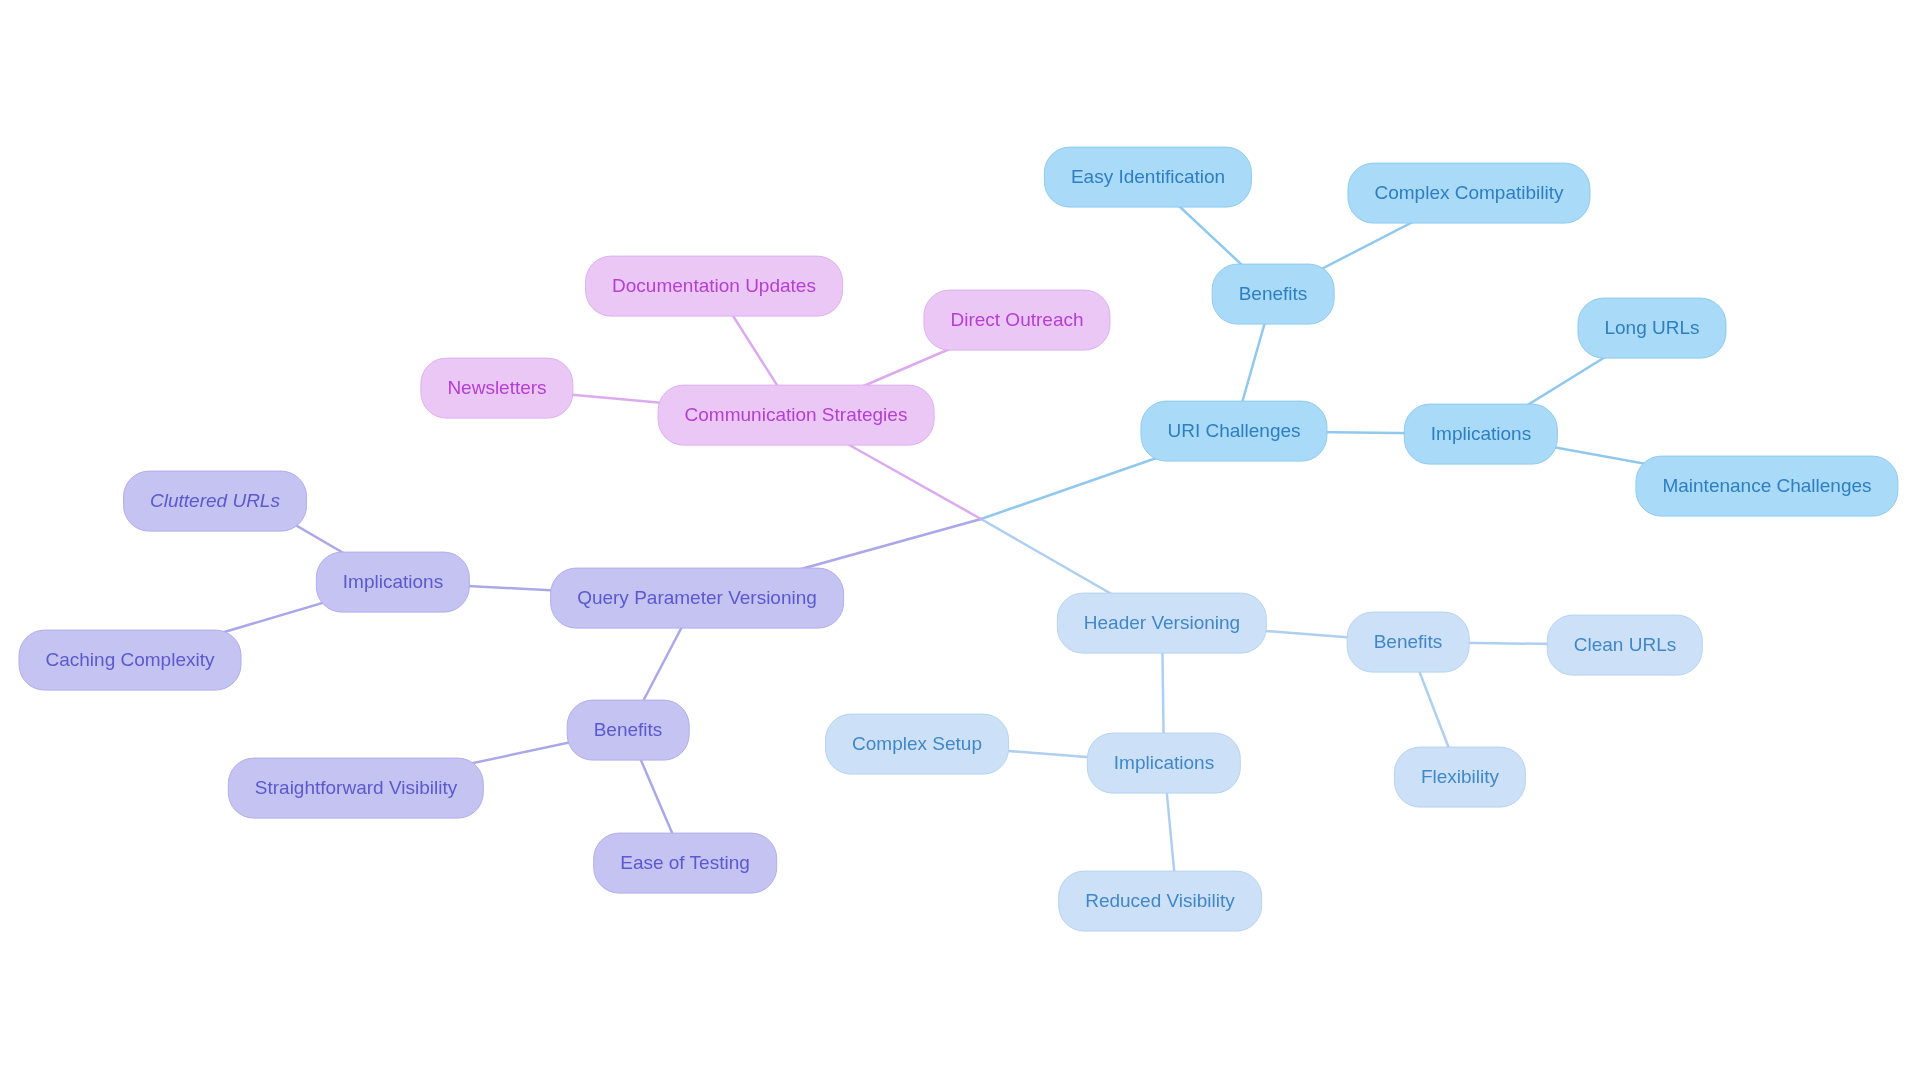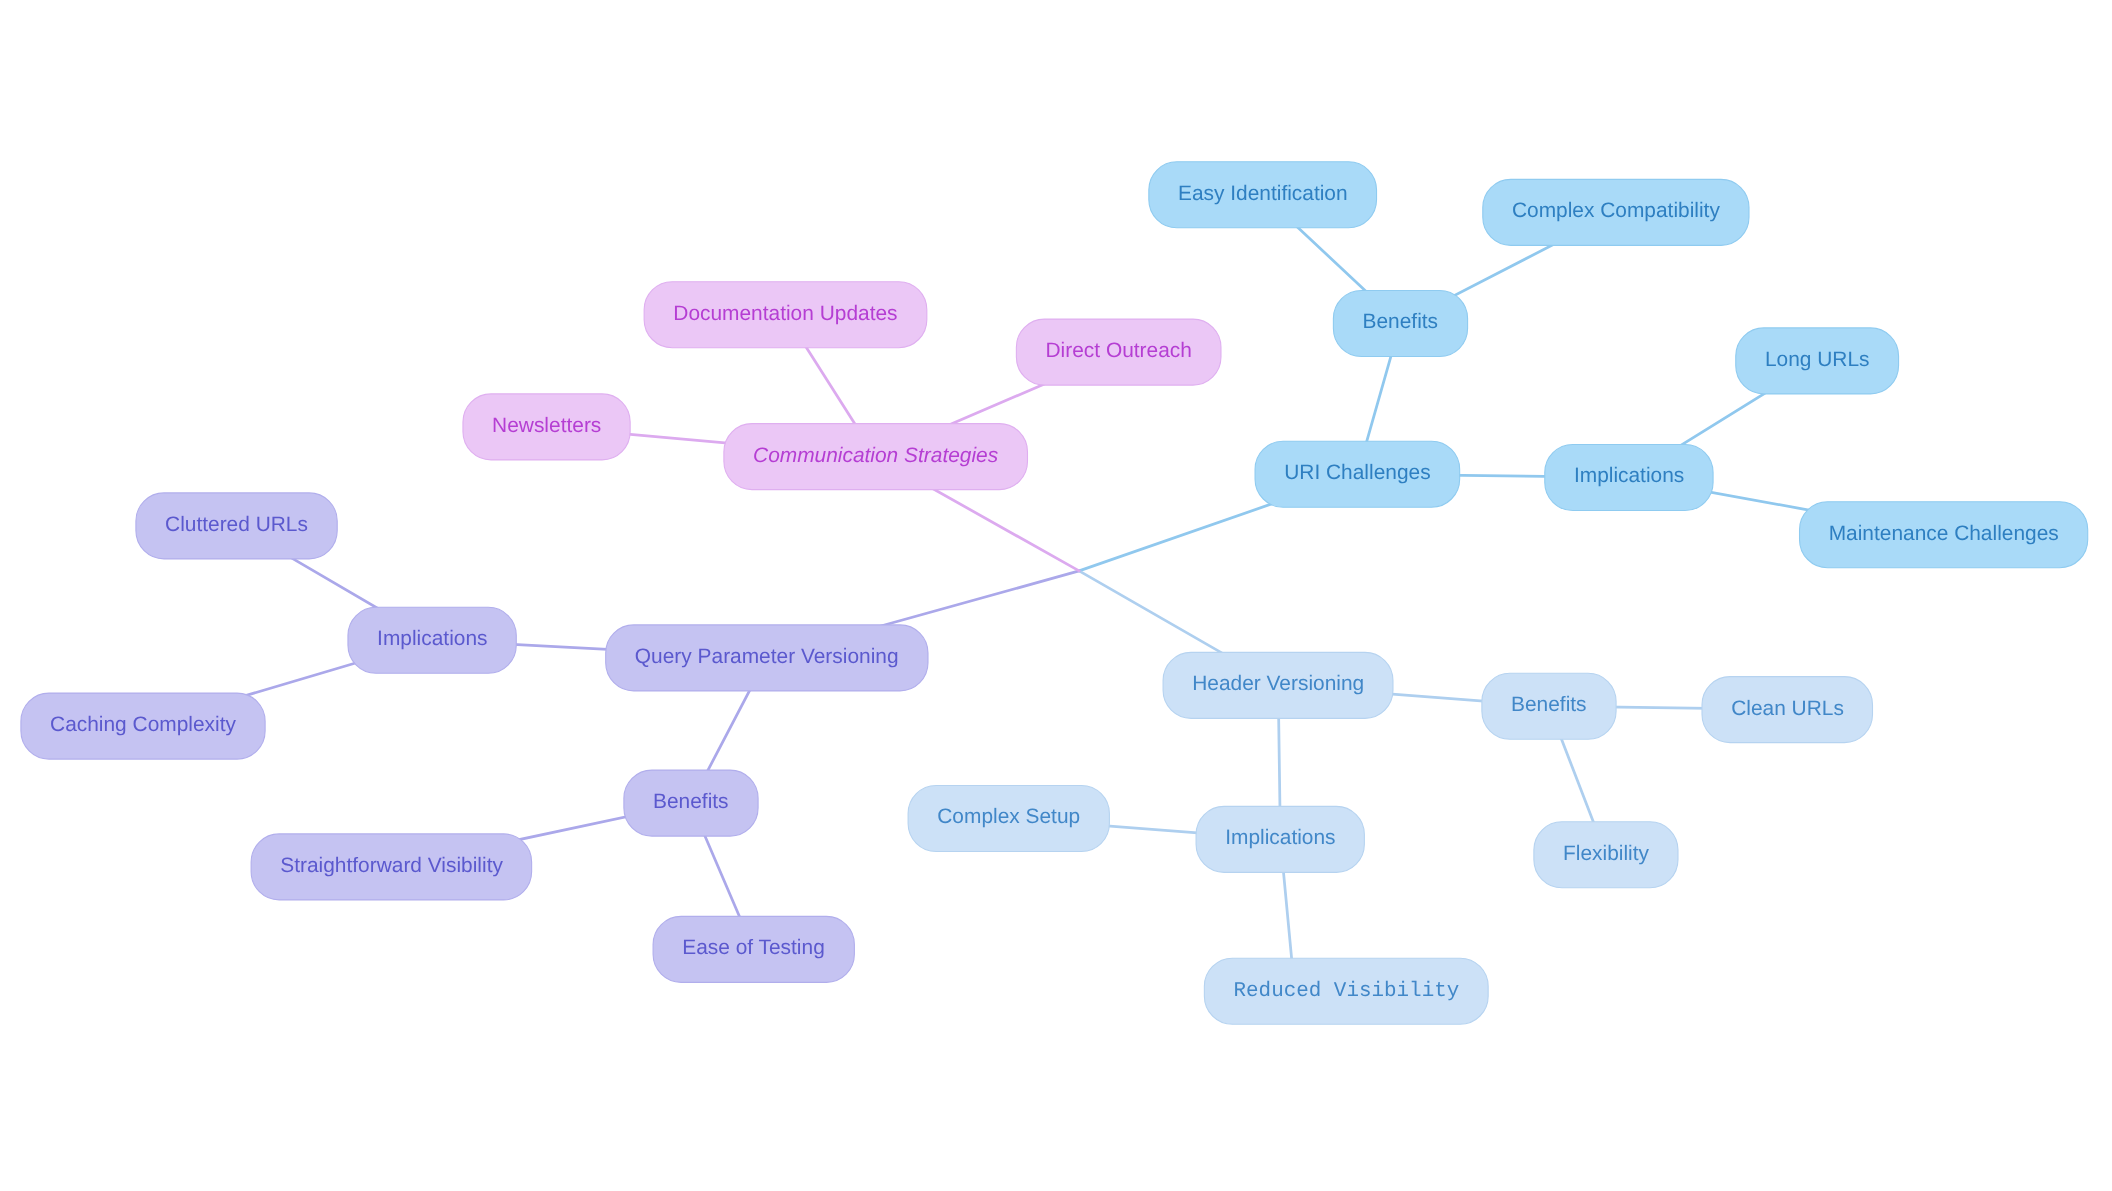"Communication Strategies" div.node { font-style: italic -> none }
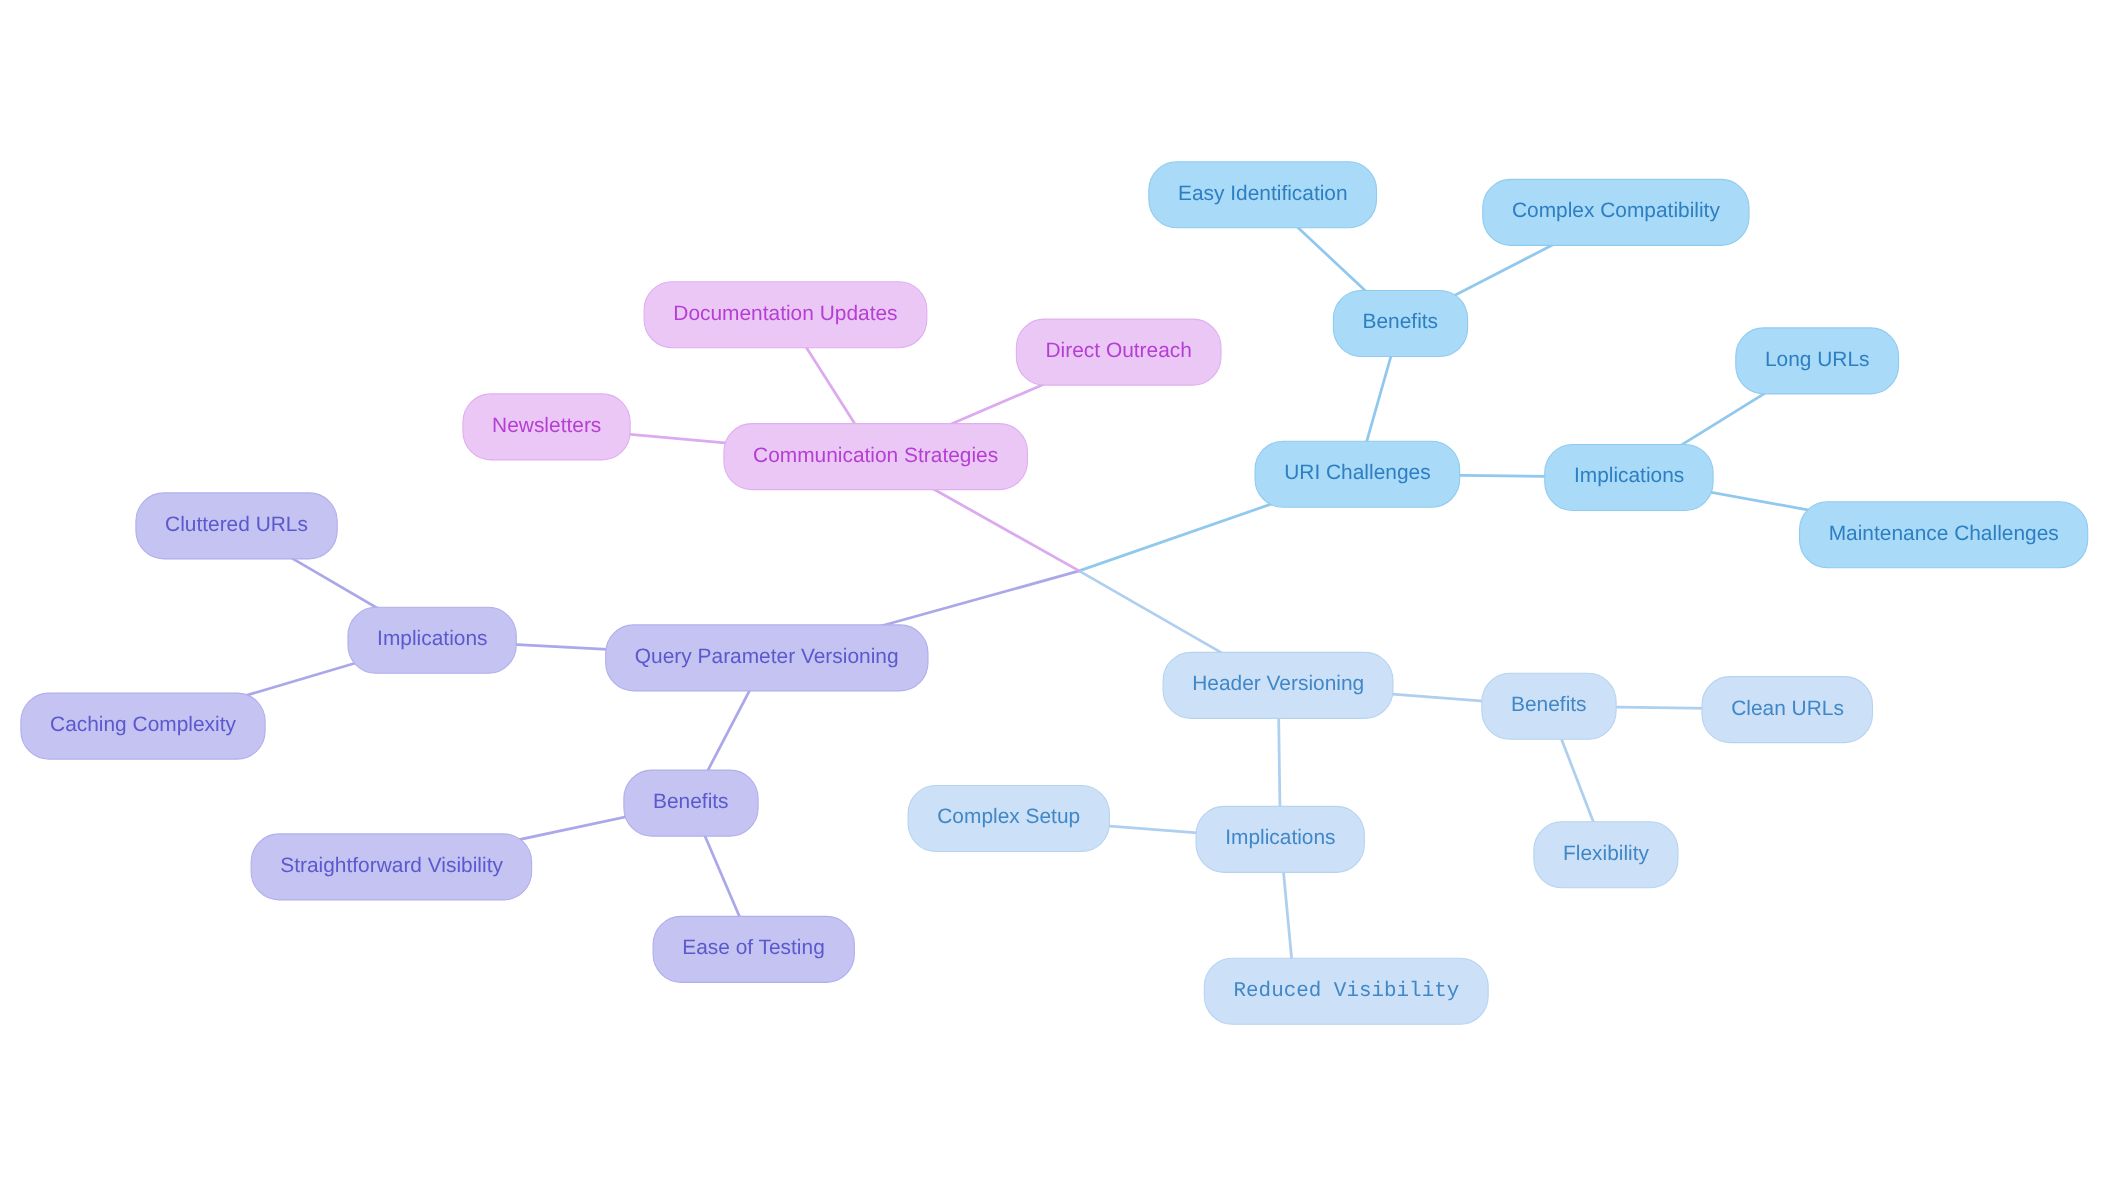"Cluttered URLs" div.node { font-style: none -> italic; top: 478px -> 501px }
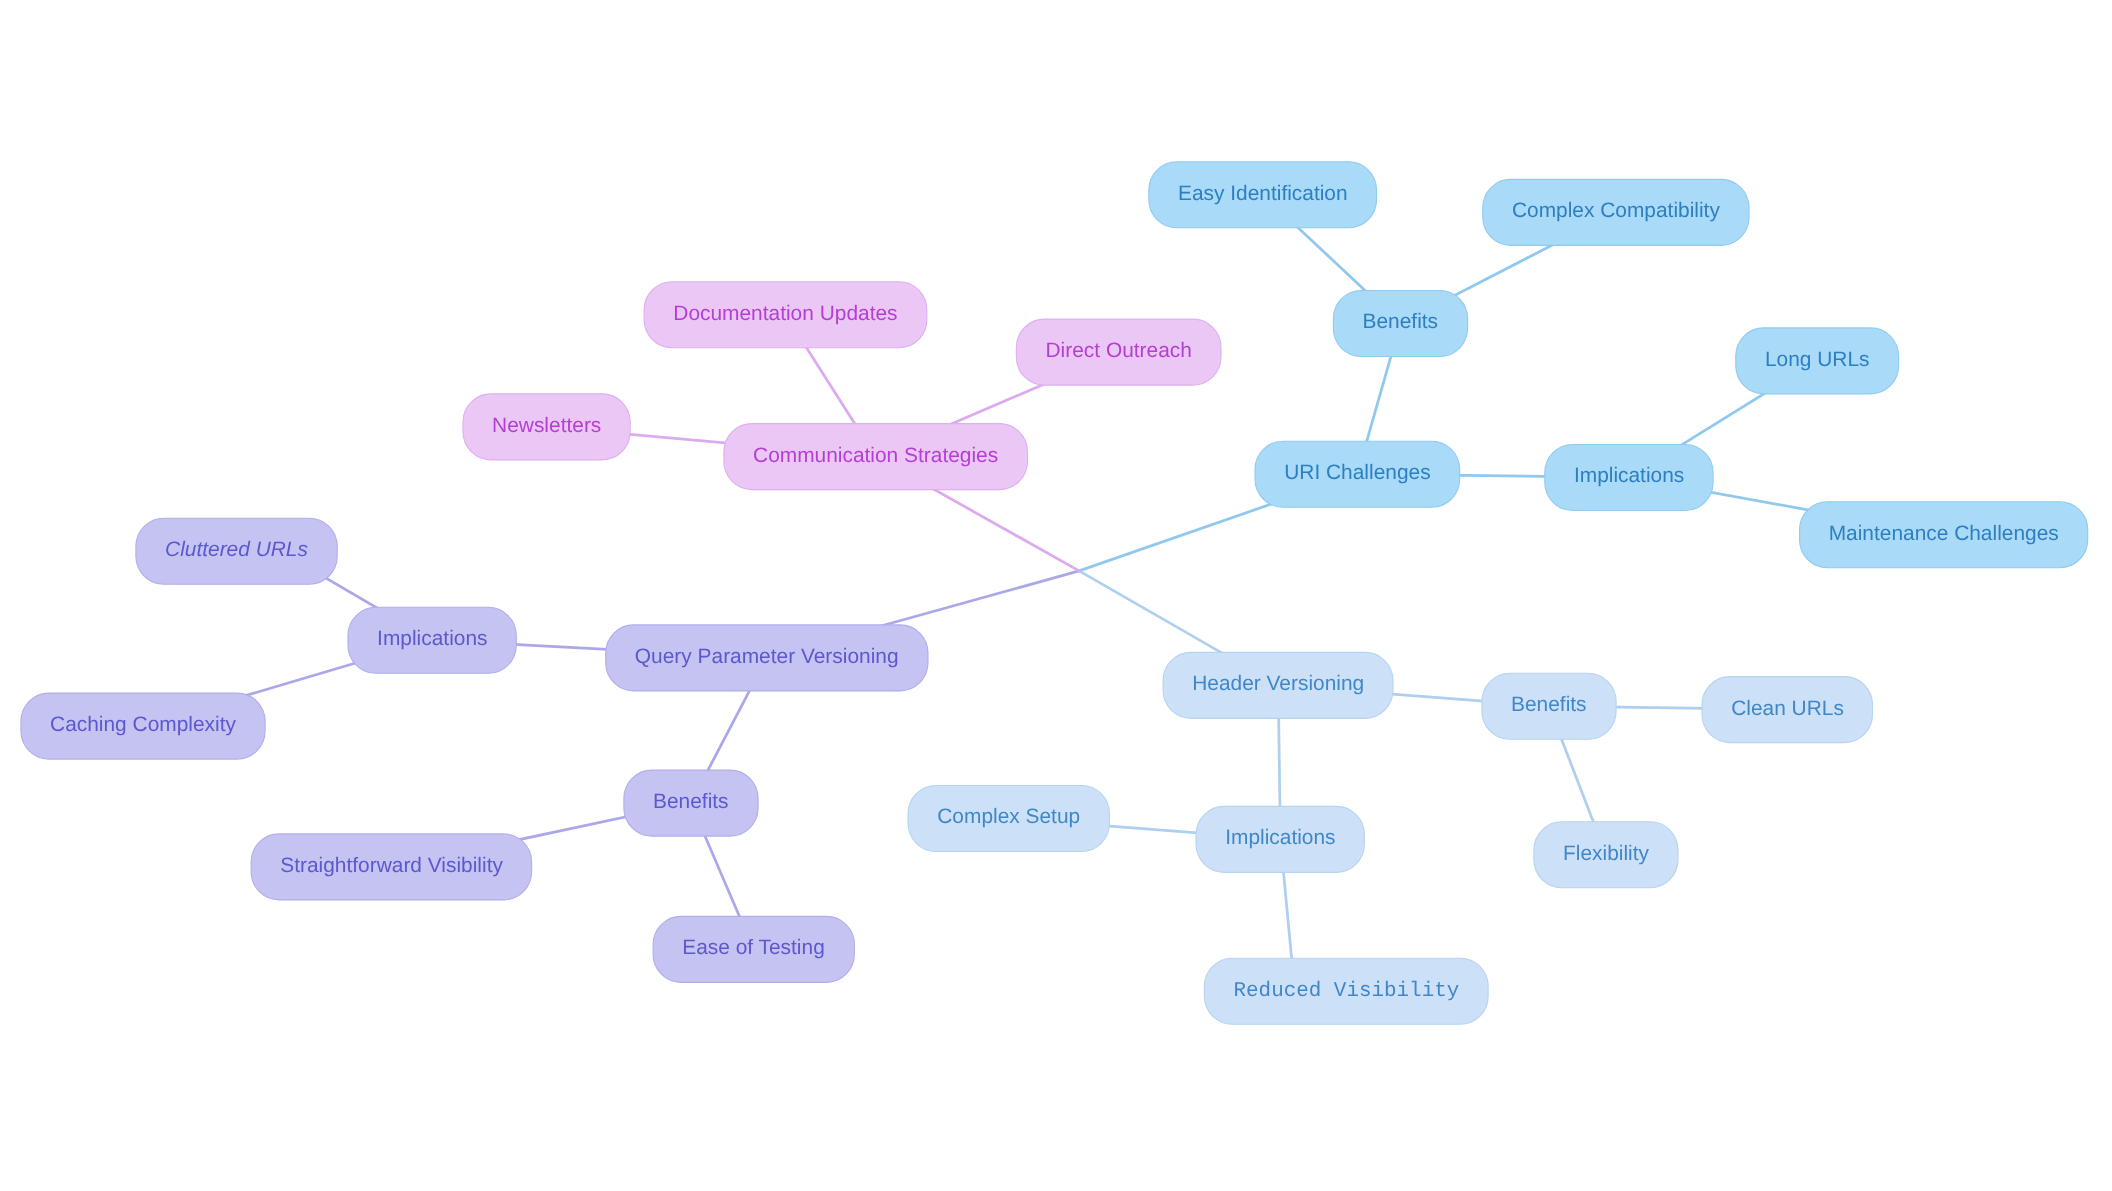"Reduced Visibility" div.node { font-family: Liberation Mono, monospace -> none; left: 1224px -> 1160px }
